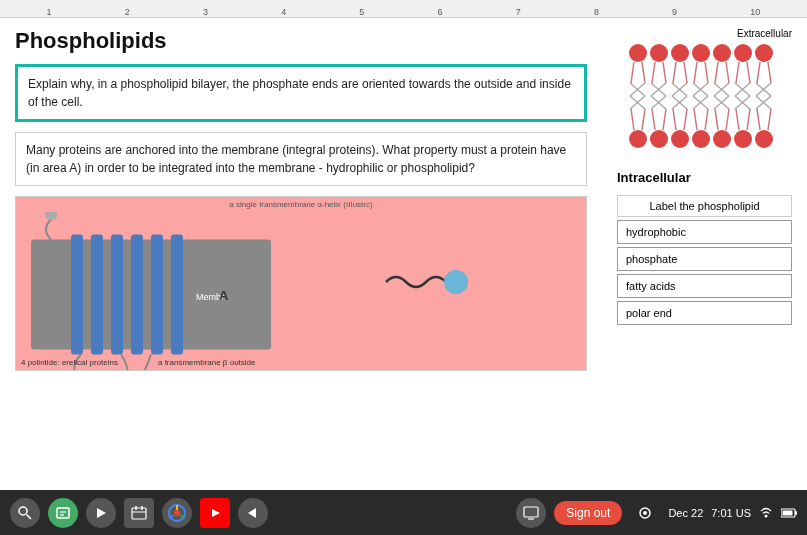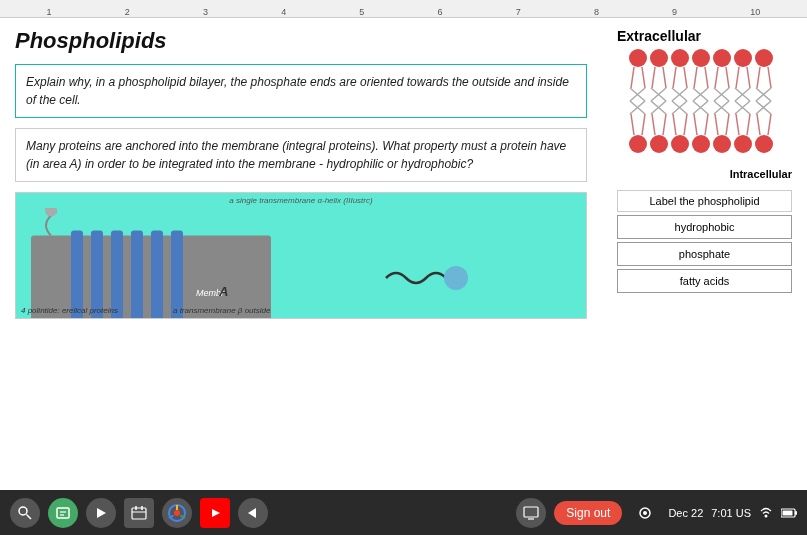"Phospholipids" .left-panel { font-style: italic -> none }
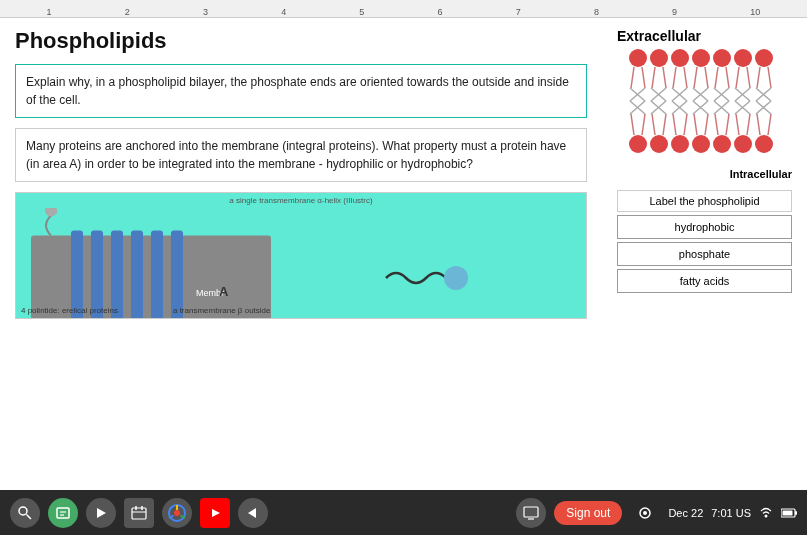"Extracellular" .bilayer-label { font-size: 14px -> 10px; font-weight: bold -> normal; text-align: left -> right }
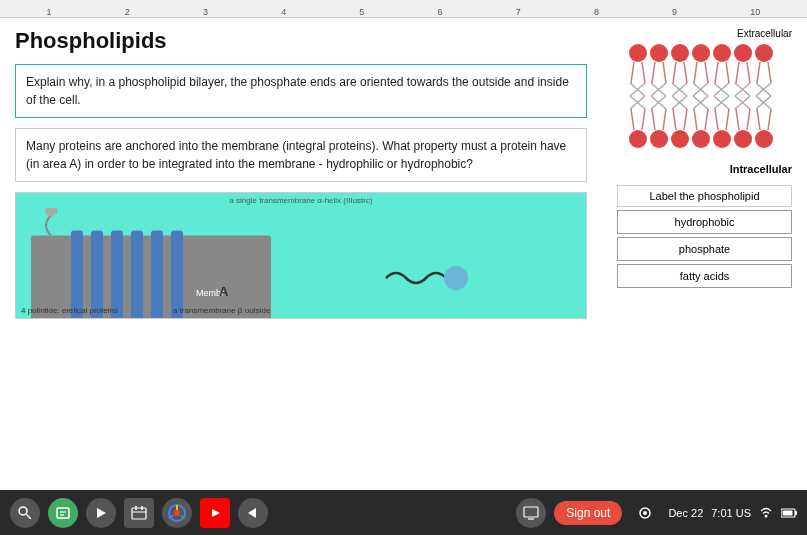"Explain why, in a phospholipid" .question-box { border: 1px solid #14b8a6 -> 3px solid #14b8a6 }
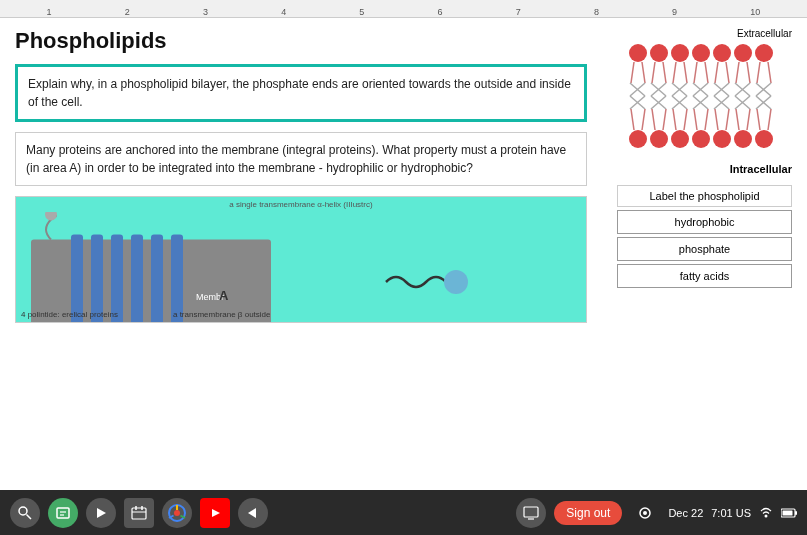"Many proteins are anchored into" span { text: hydrophobic -> phospholipid }
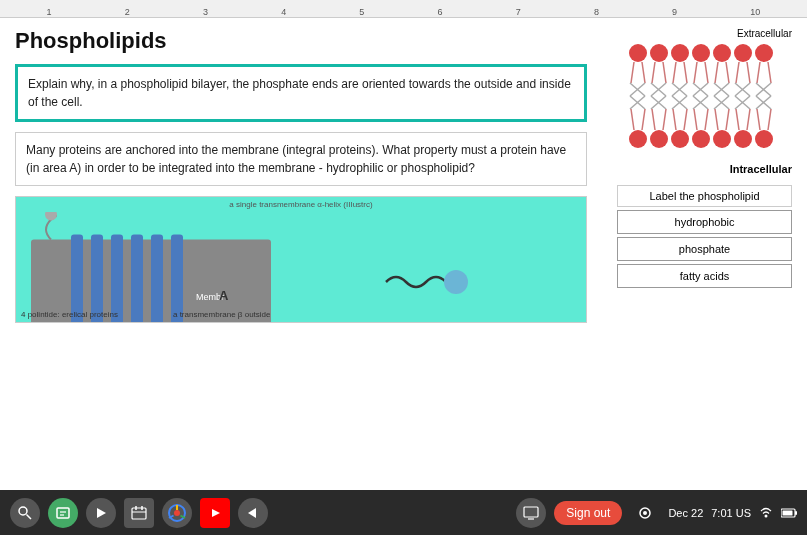"Intracellular" .bilayer-label-bottom { font-size: 11px -> 13px; margin-top: 2px -> 9px; text-align: right -> left }
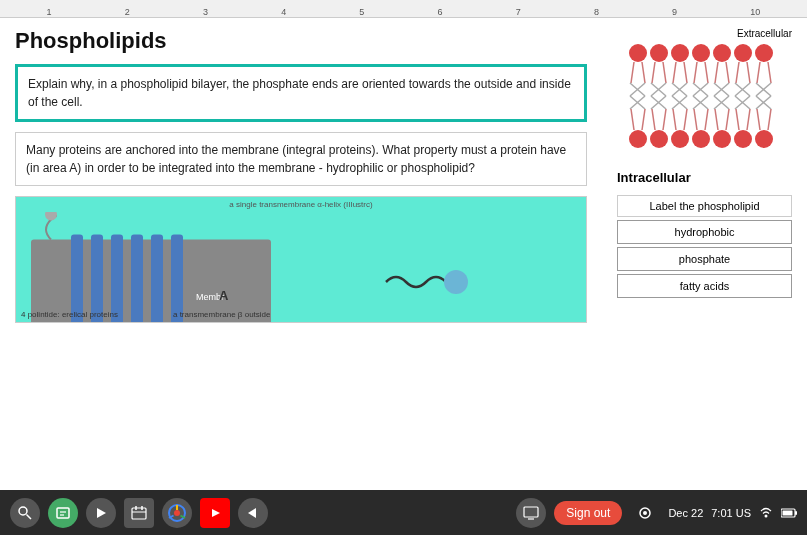"a single transmembrane α-helix" .diagram-area { background: #5eead4 -> #fca5a5; height: 127px -> 175px }
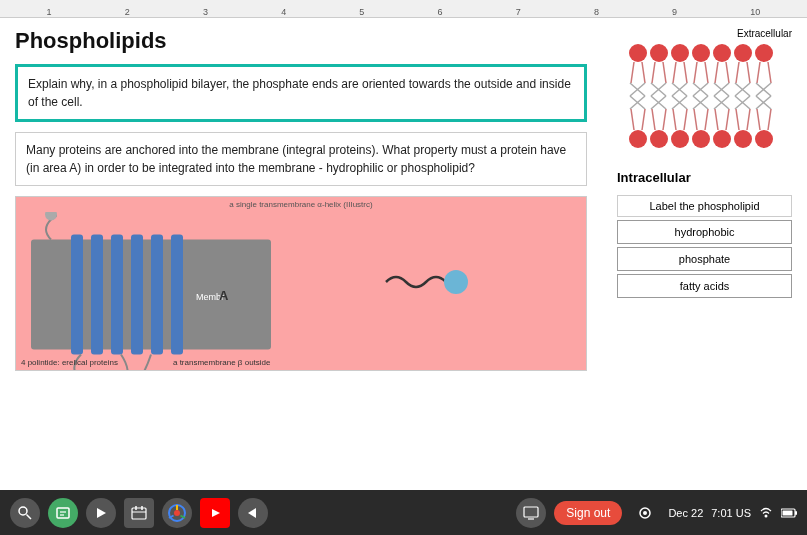"hydrophobic" .label-btn { padding: 5px 24px -> 5px 8px; text-align: center -> left }
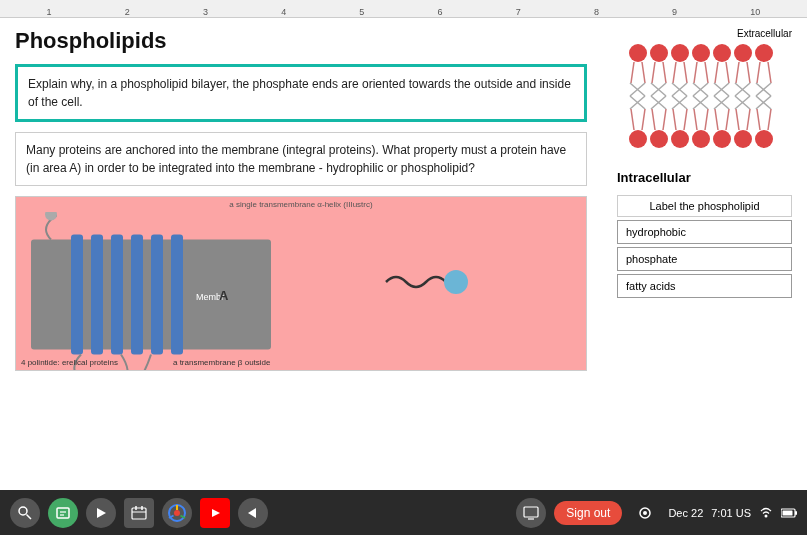"polar end" button.label-btn { html: none -> <button>polar end</button> }
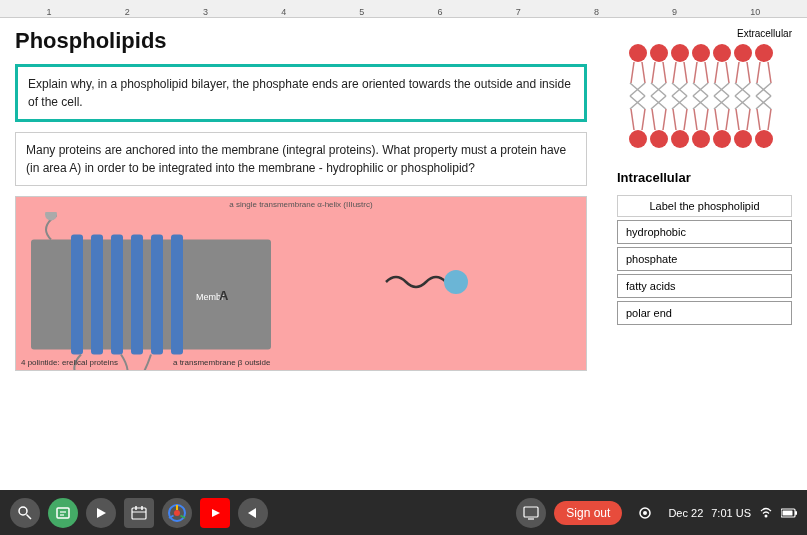"4 polintide: erelical proteins" .bottom-captions { gap: 55px -> 40px }
